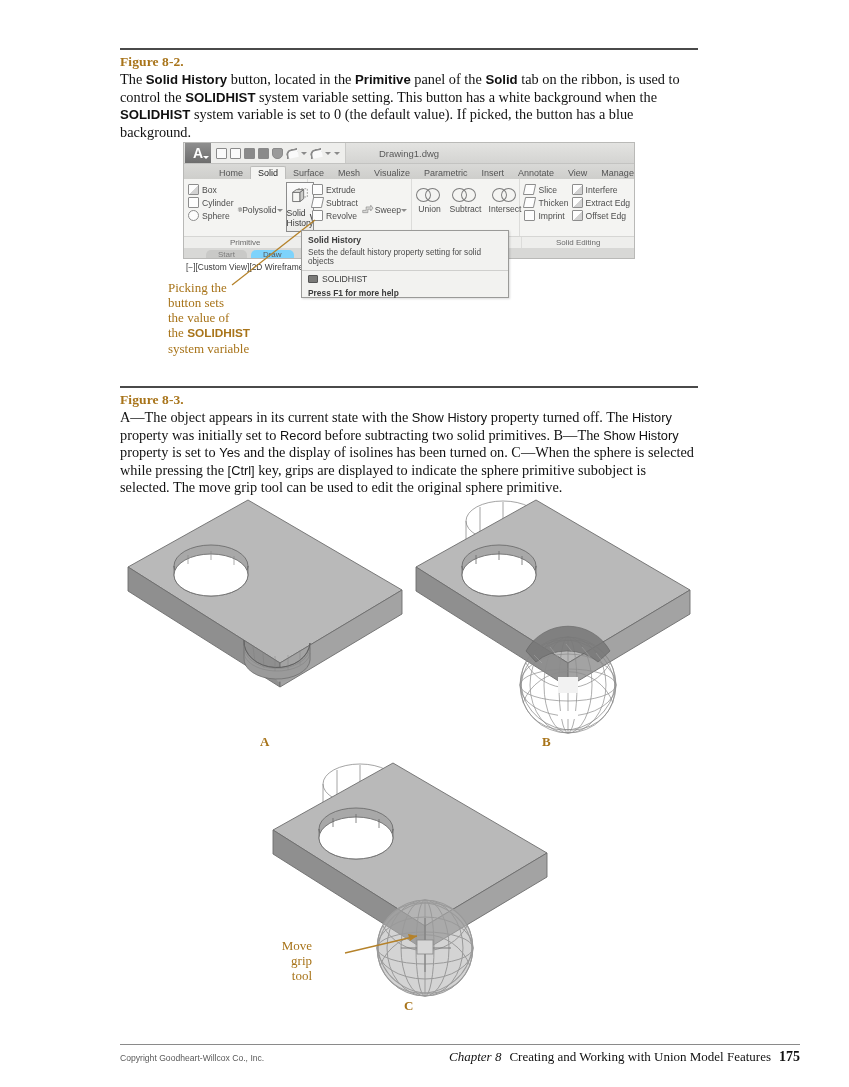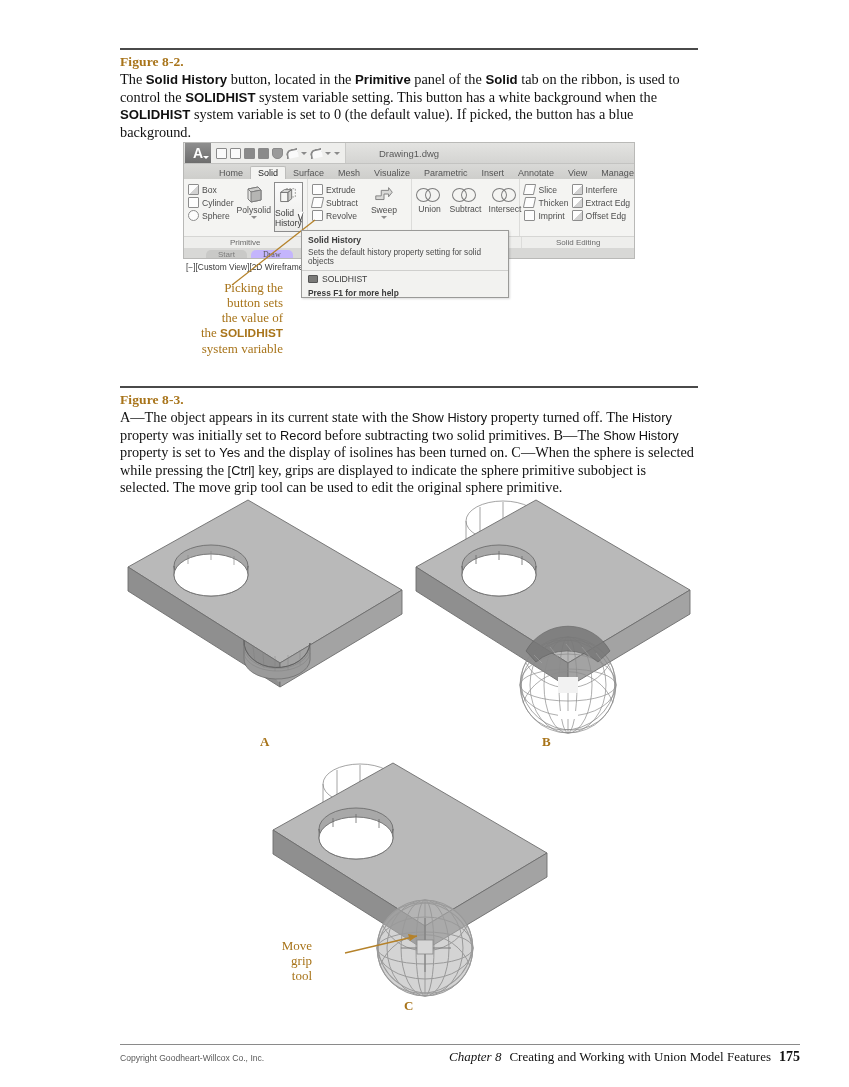"Polysolid" .bigbtn { flex-direction: column -> none }
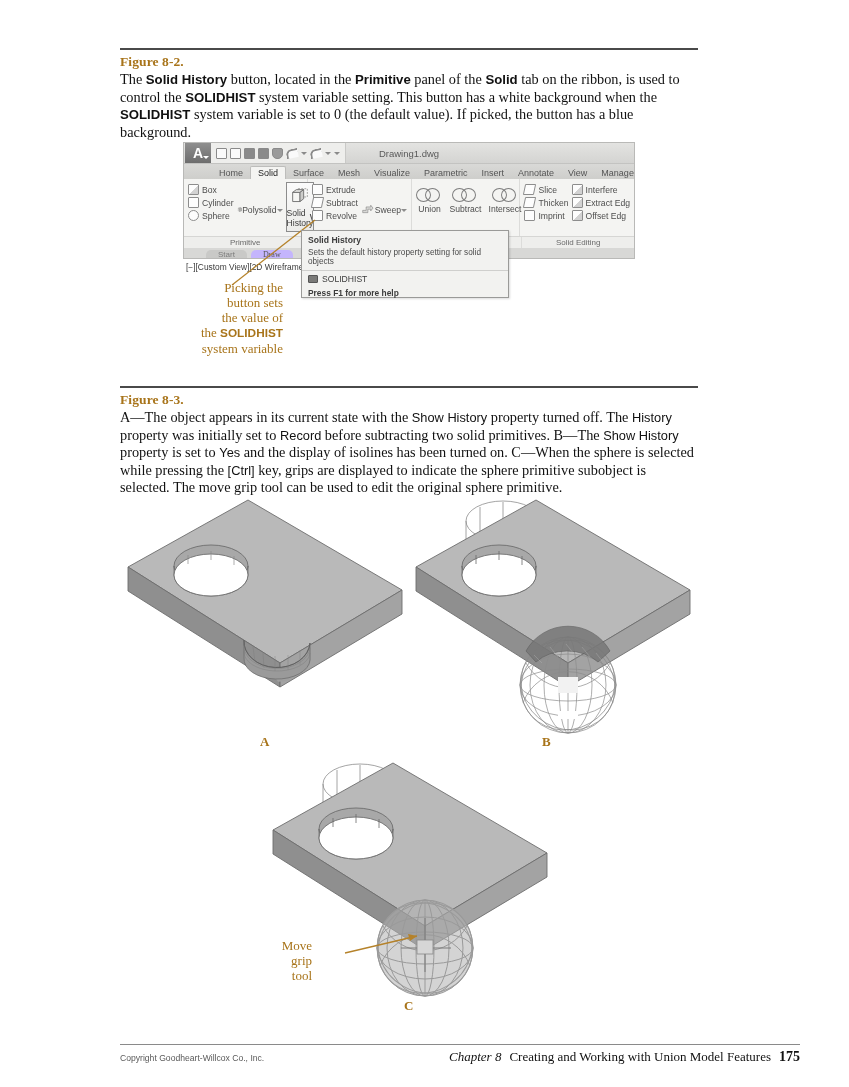"Draw" .dtab.cur { background: #c4b5fd -> #7dd3fc; font-family: Liberation Serif, serif -> none }
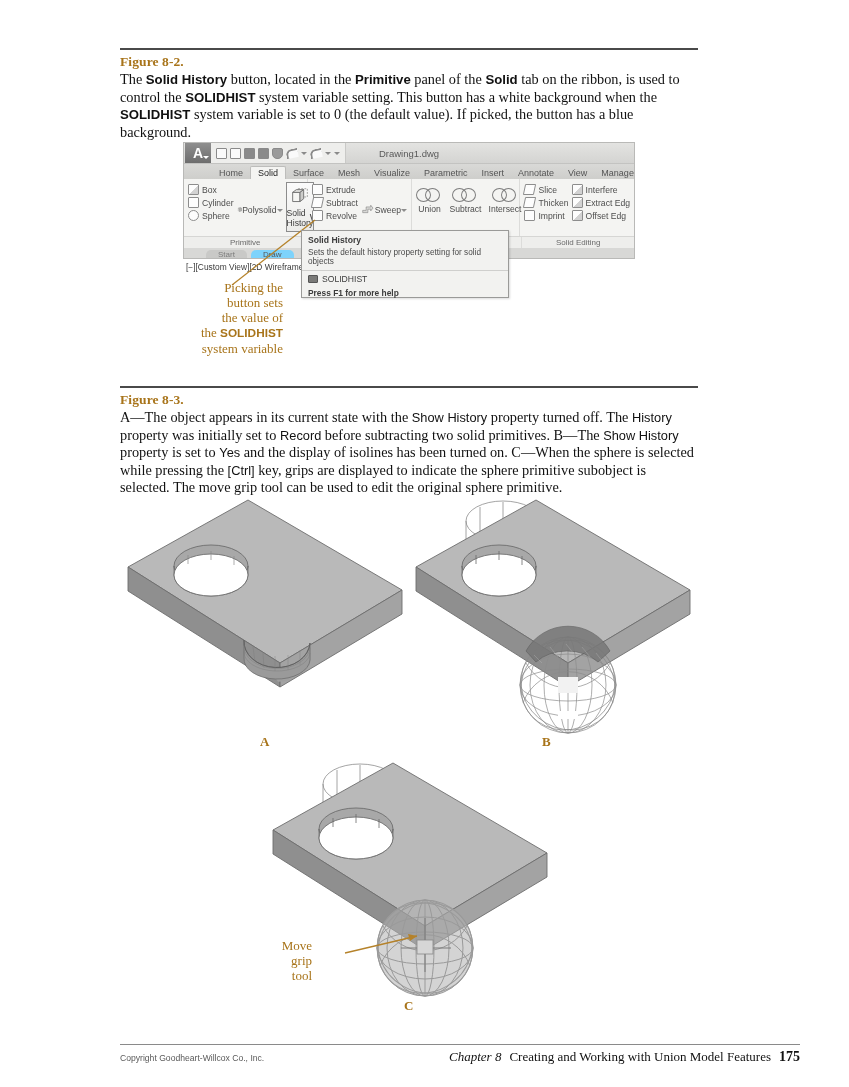"Picking the" .callout { text-align: right -> left }
